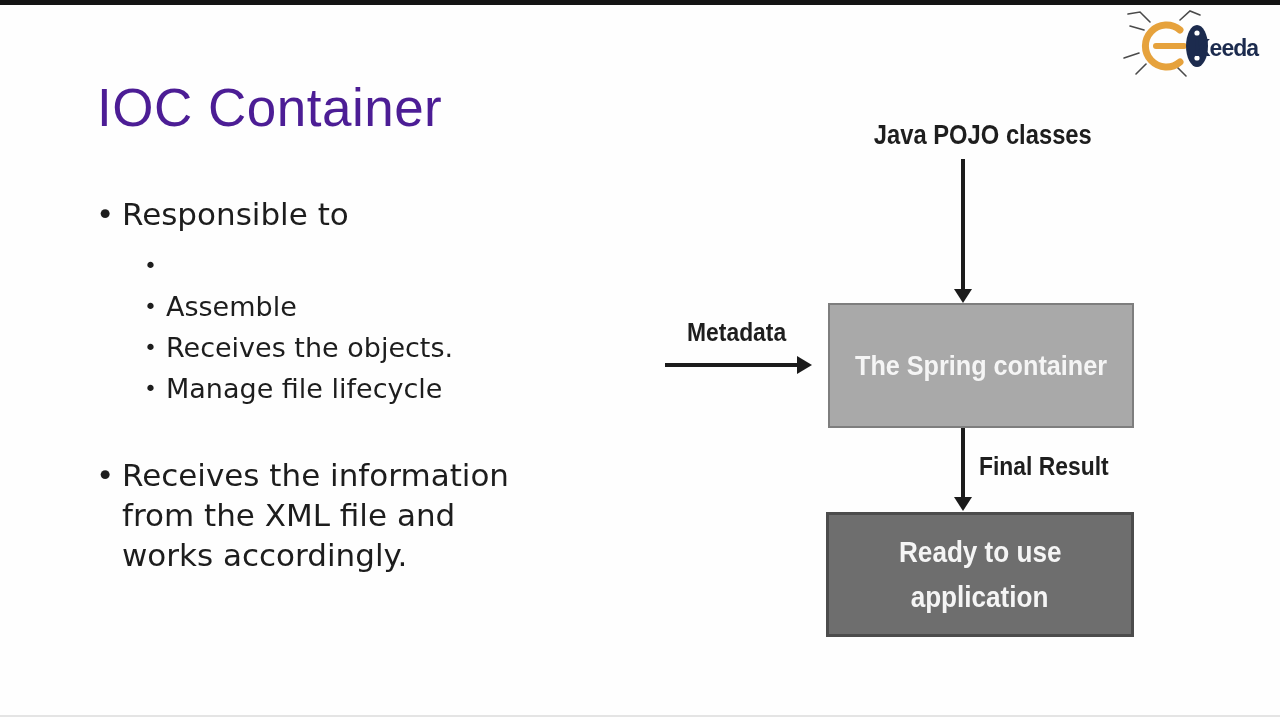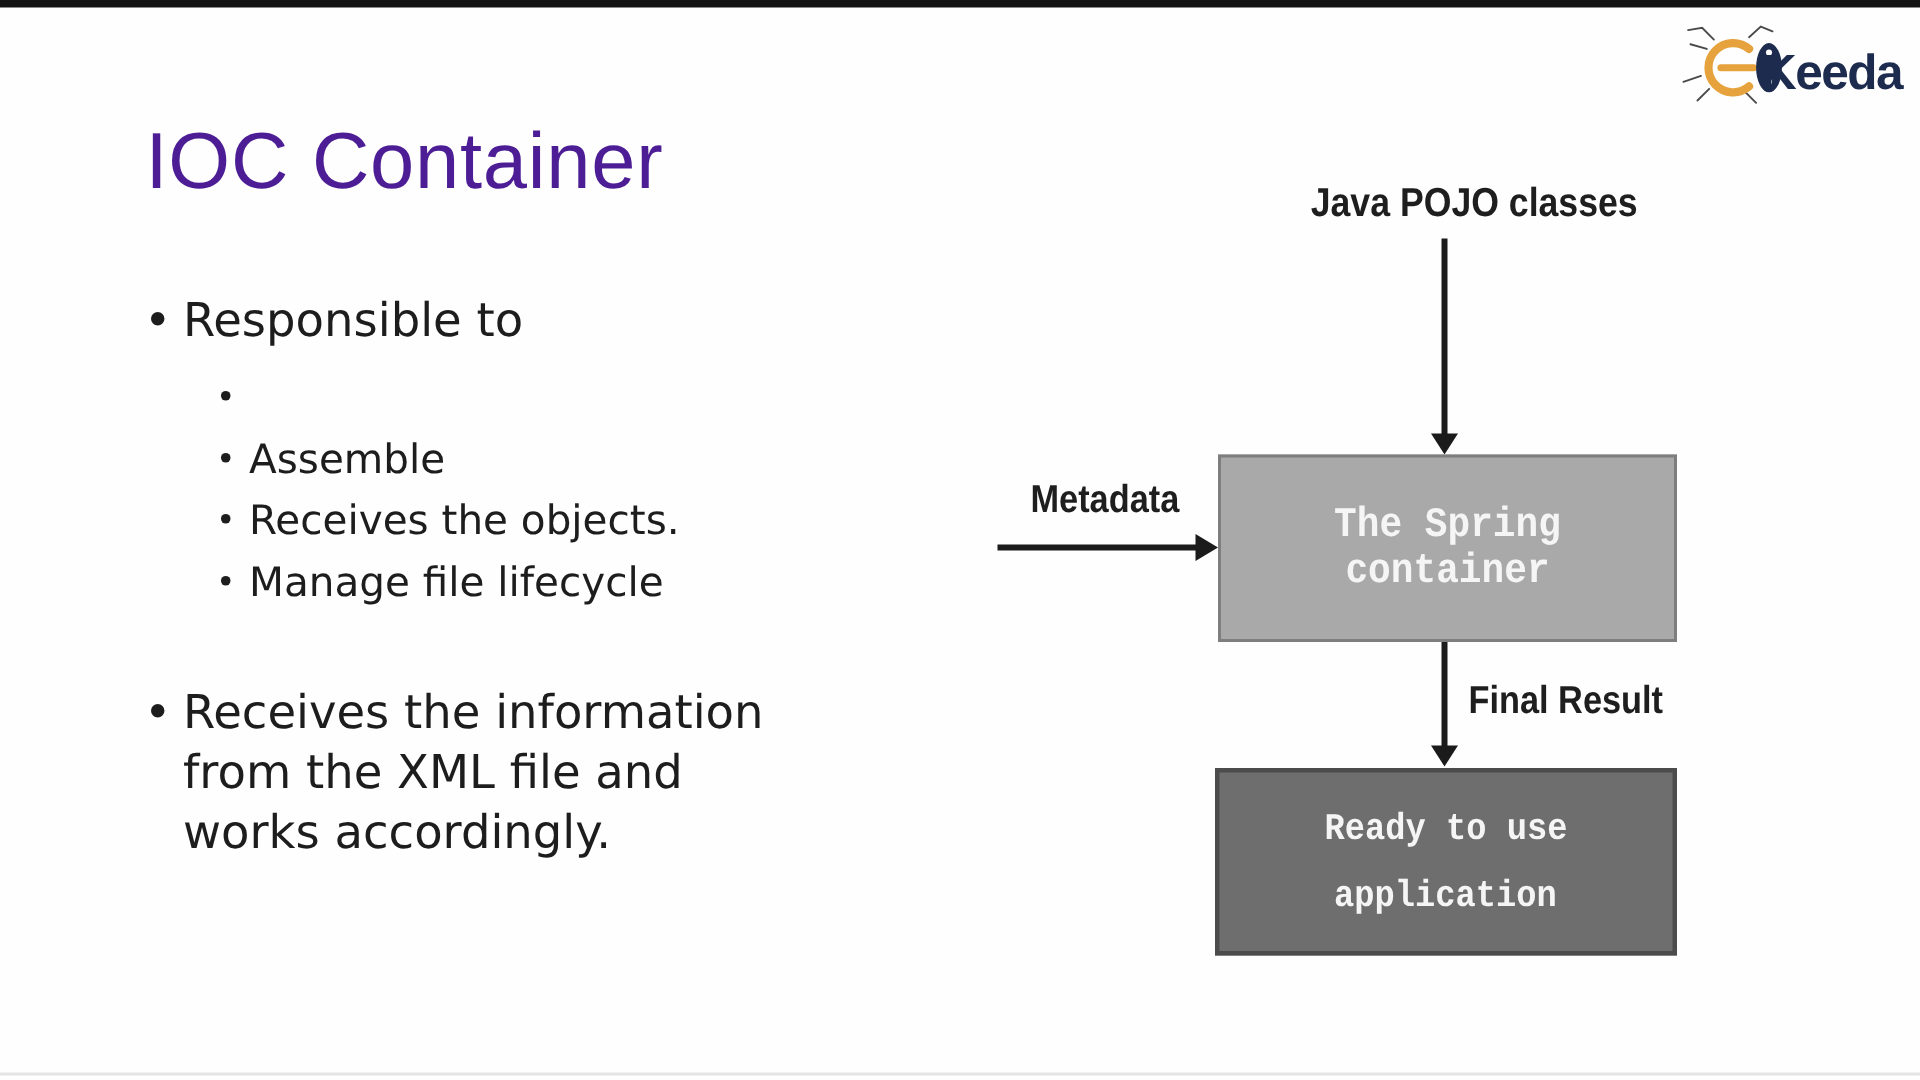"Keeda" .logo-text { font-size: 33px -> 23px }
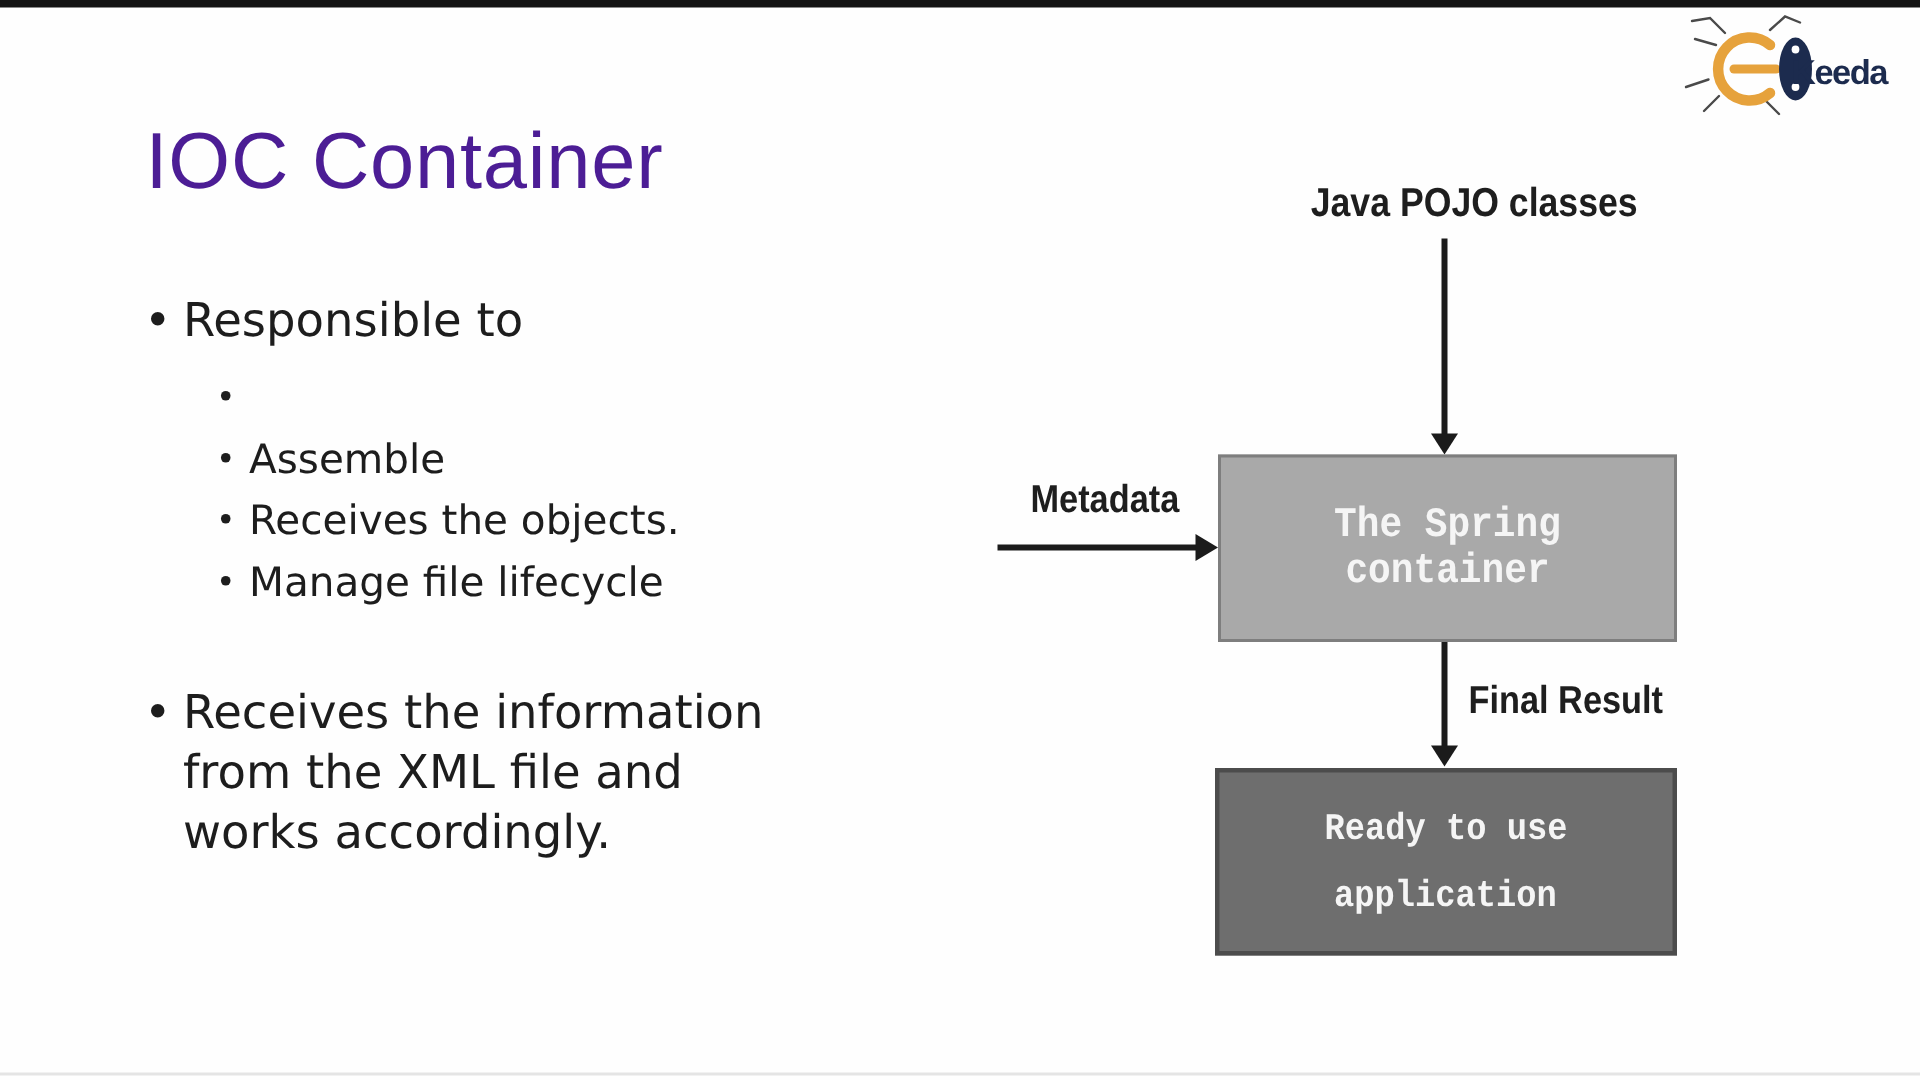"The Spring container" .dbox { font-family: Liberation Mono, monospace -> Liberation Sans, sans-serif; margin-left: none -> 16px }
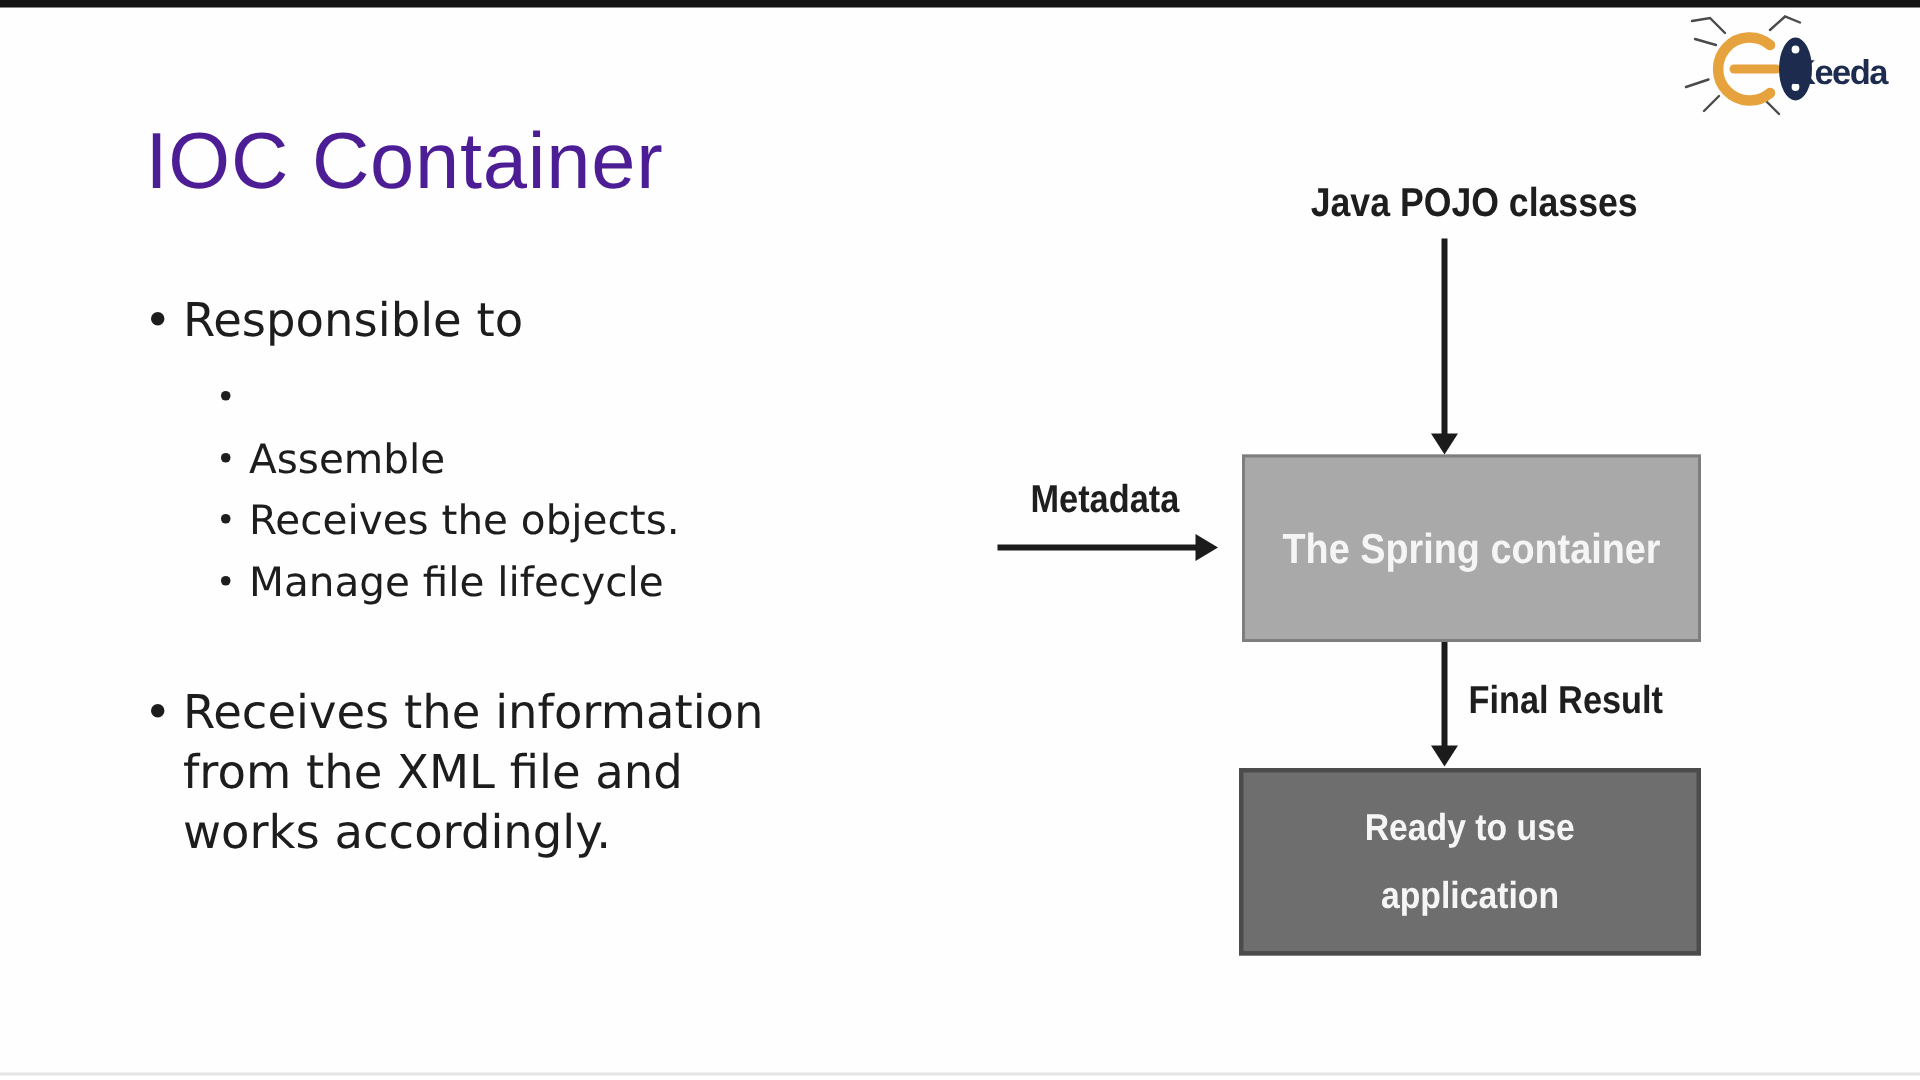"Ready to use" .box-ready { font-size: 25px -> 29px }
